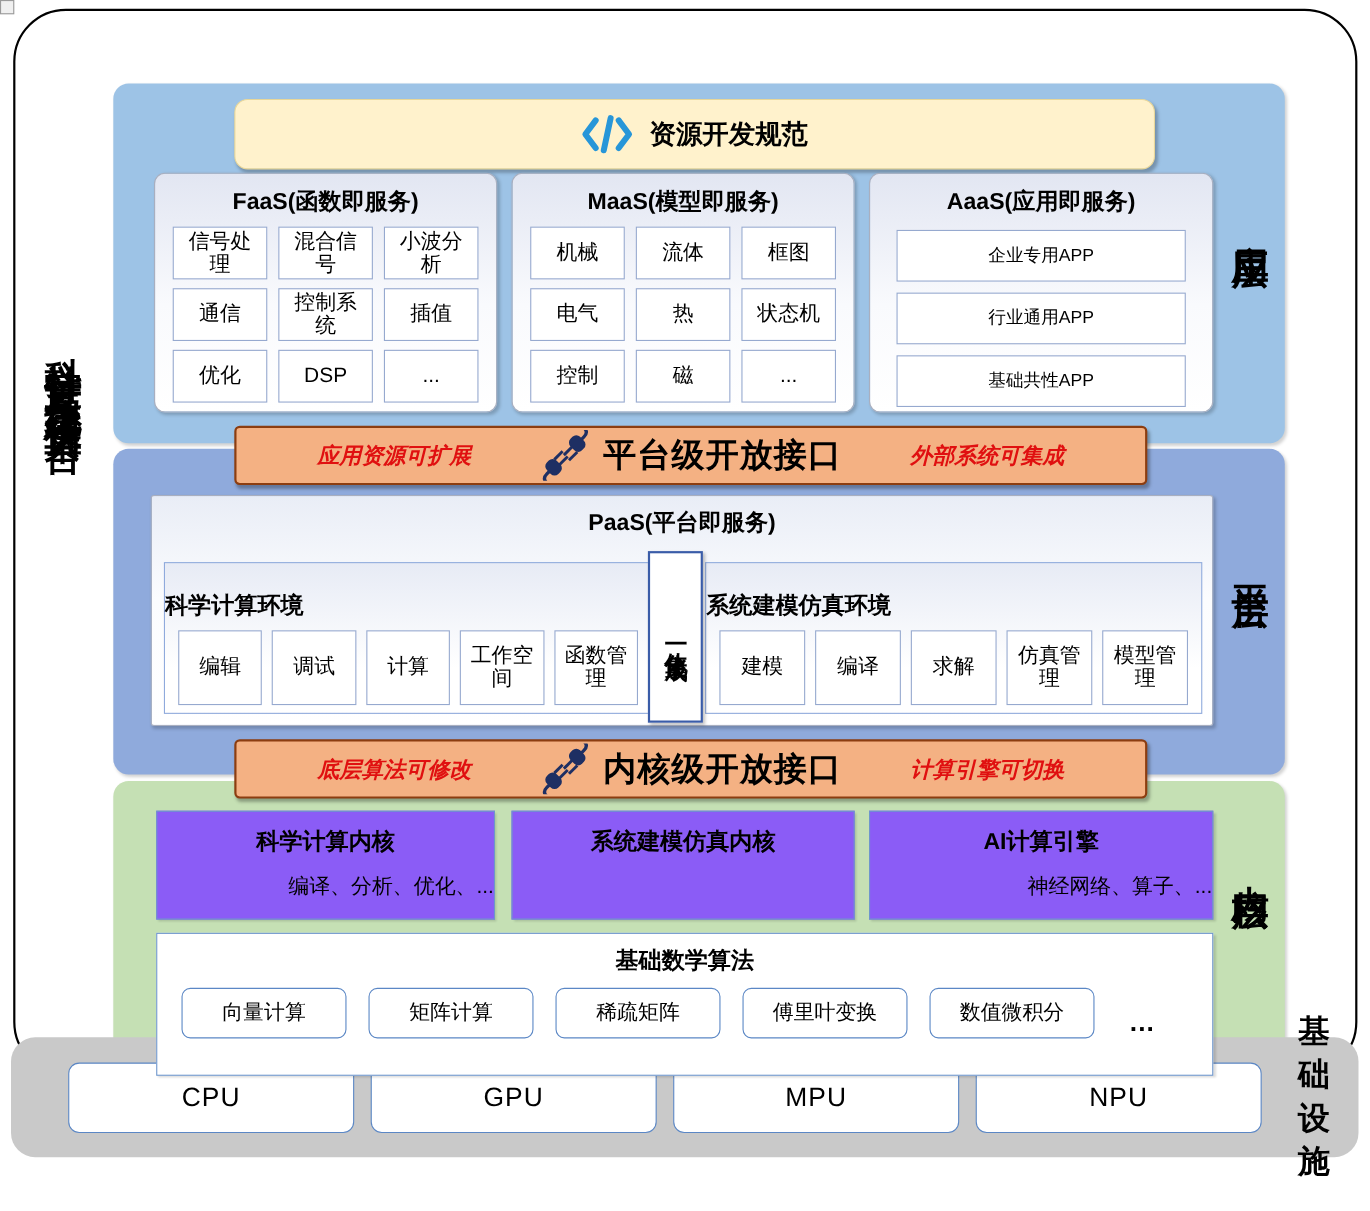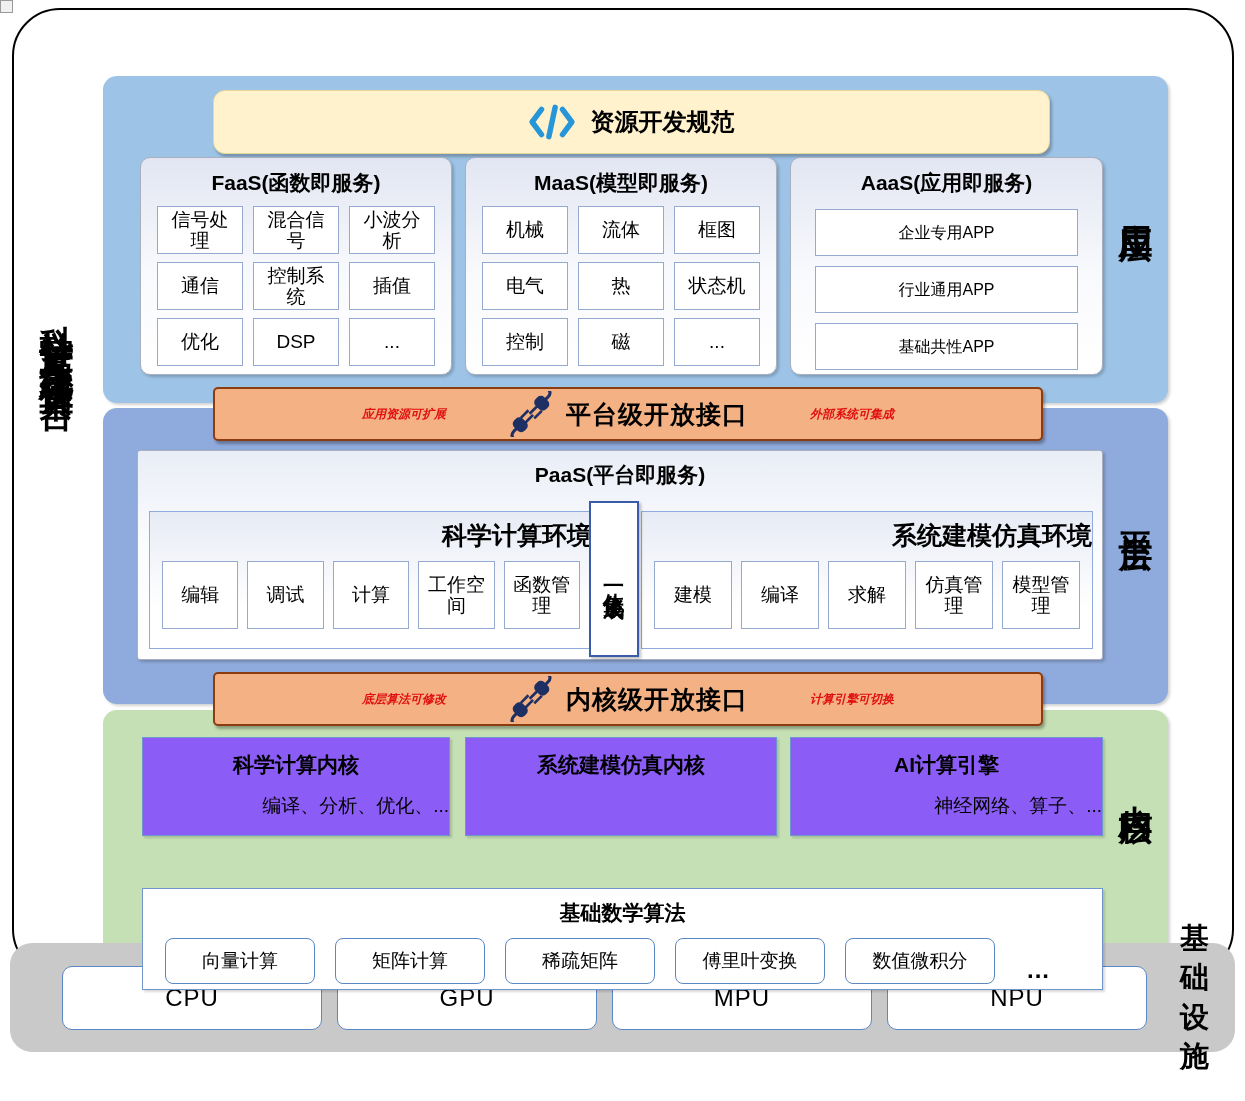"应用资源可扩展" .iface-note { font-size: 12px -> 20px }
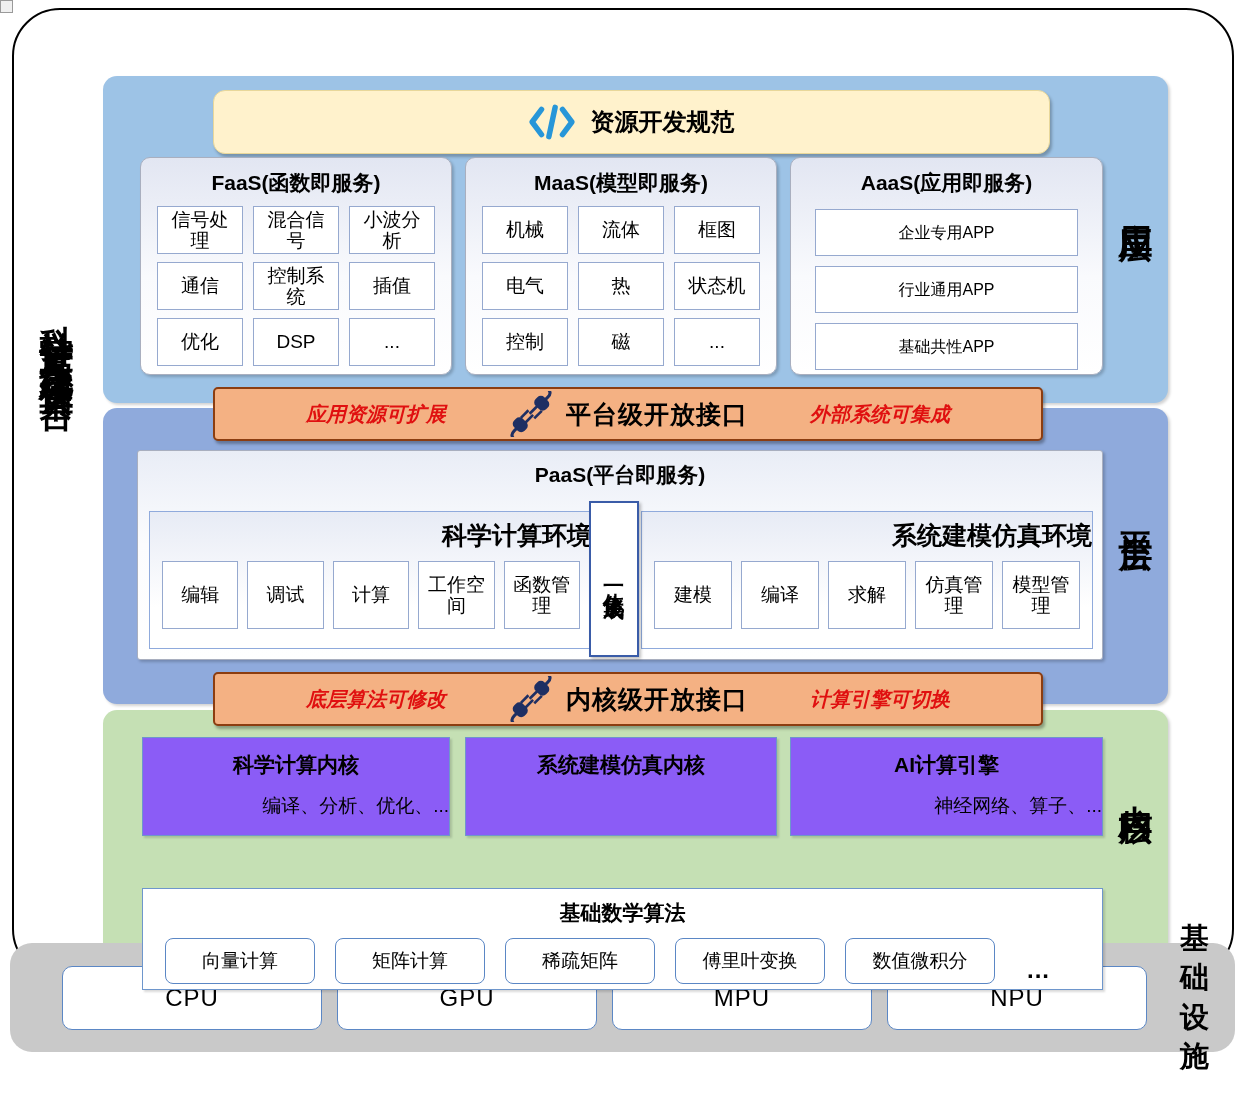"平台级开放接口" .iface-title { font-size: 25px -> 30px }
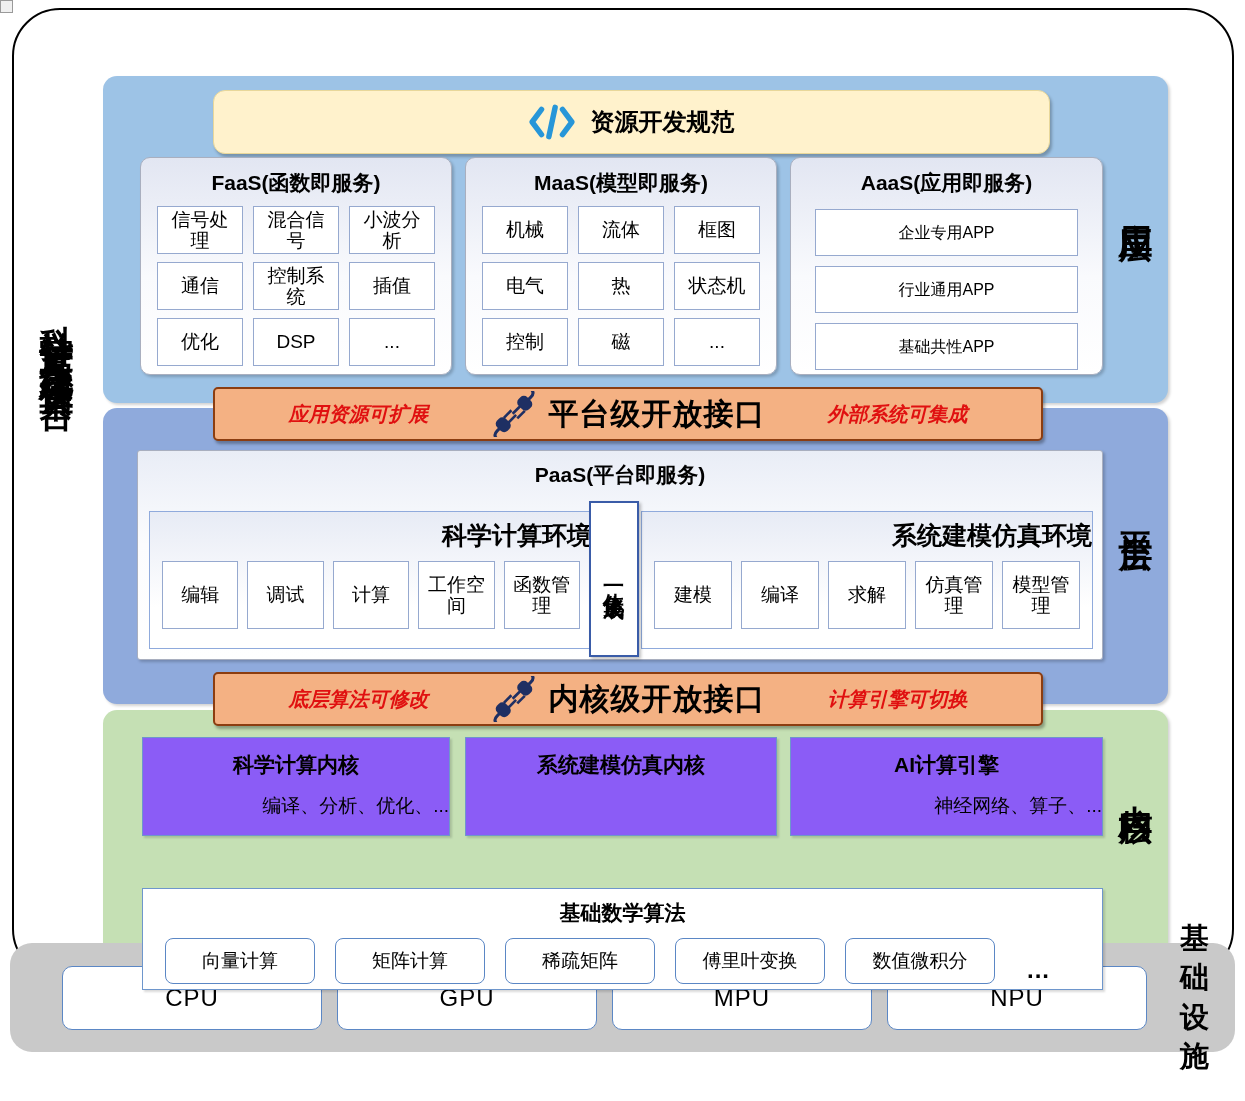"科学计算环境" .env-title { font-size: 25px -> 21px; margin-top: 7px -> 24px; text-align: right -> left }
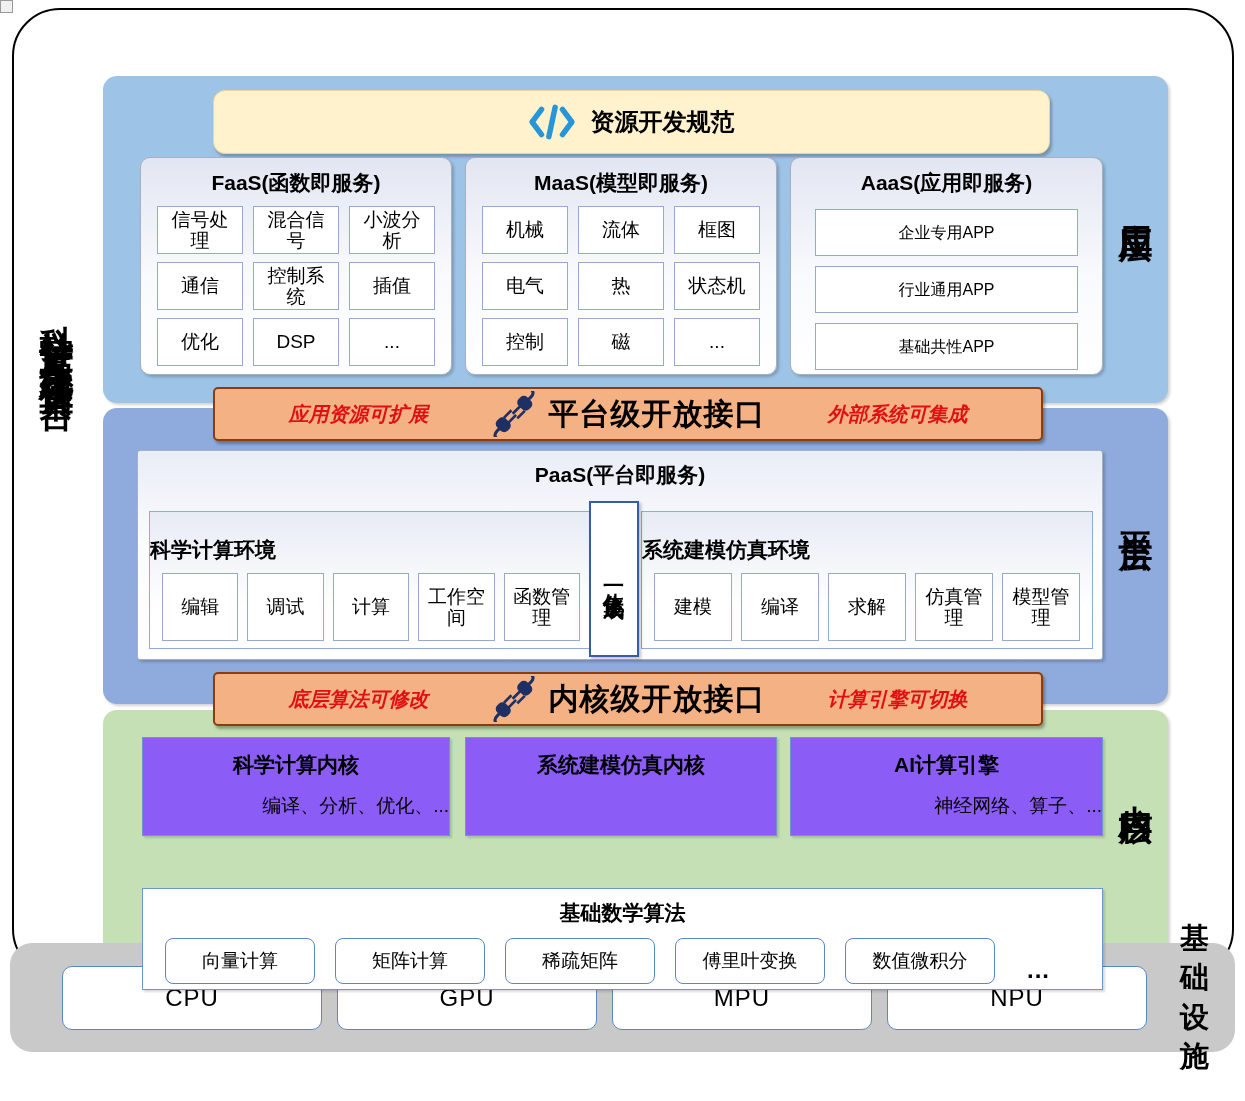"基础数学算法" .math-box { height: 102px -> 130px; margin-top: 40px -> none }
